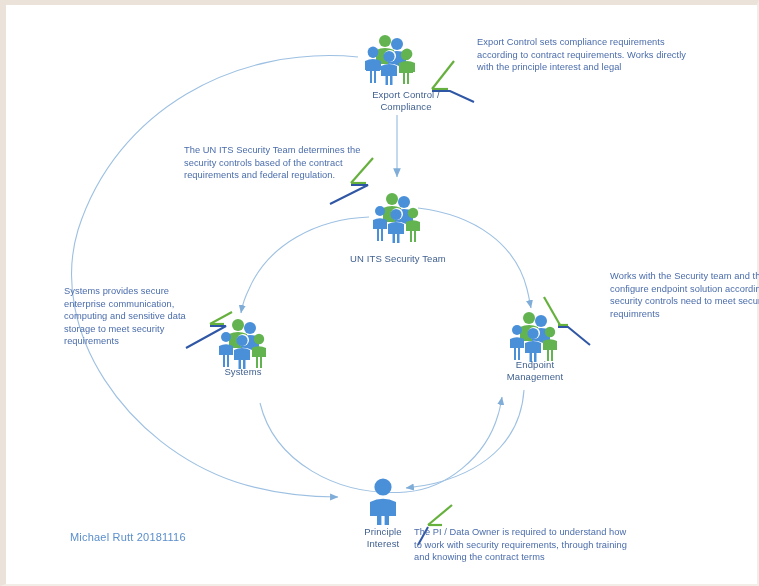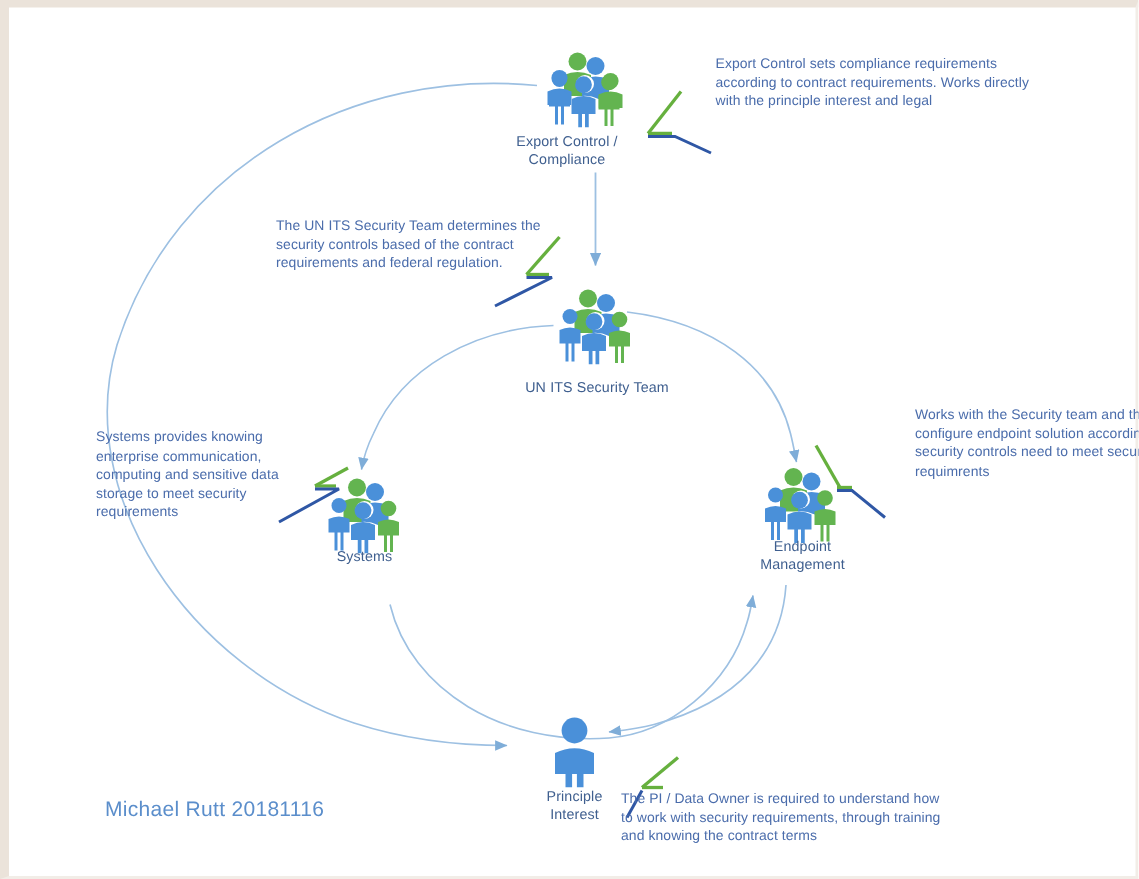"Export Control /" div.node-label { left: 316px -> 344px }
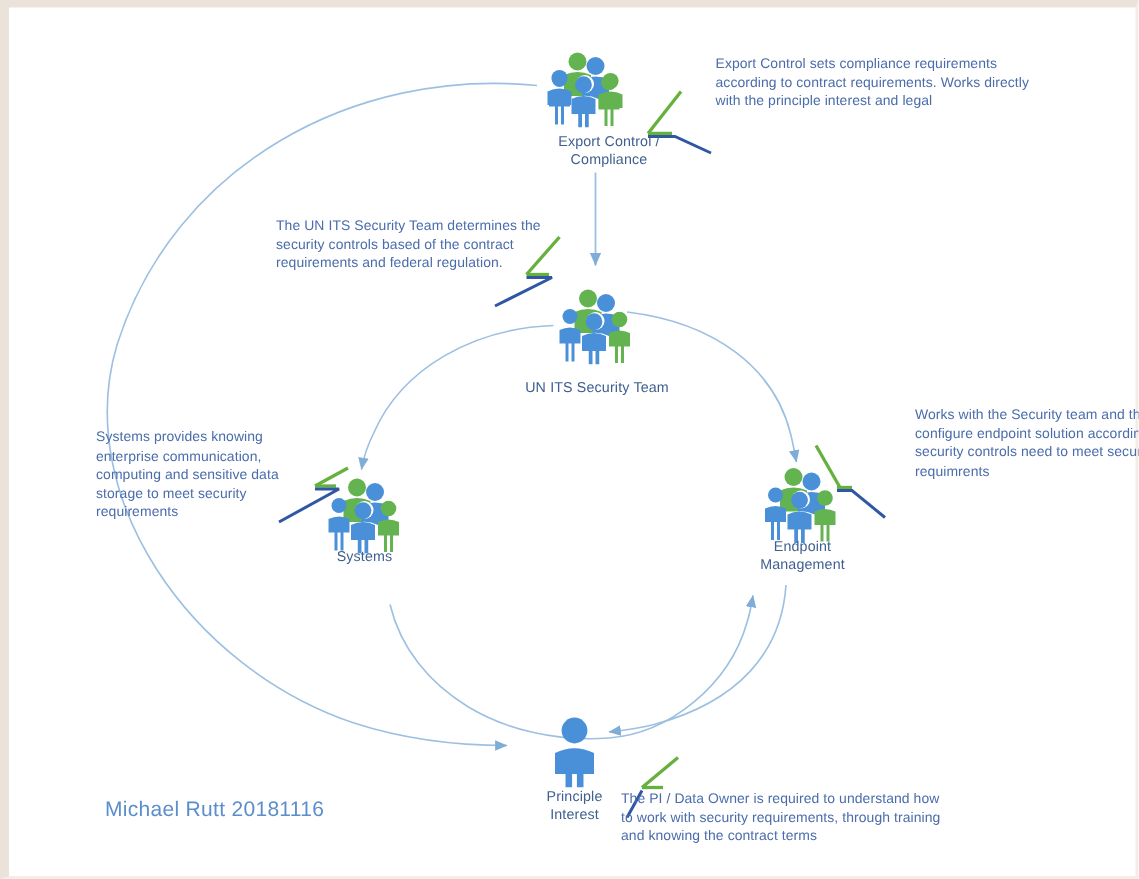"Systems provides knowing enterprise" div.callout { text: knowing -> secure }
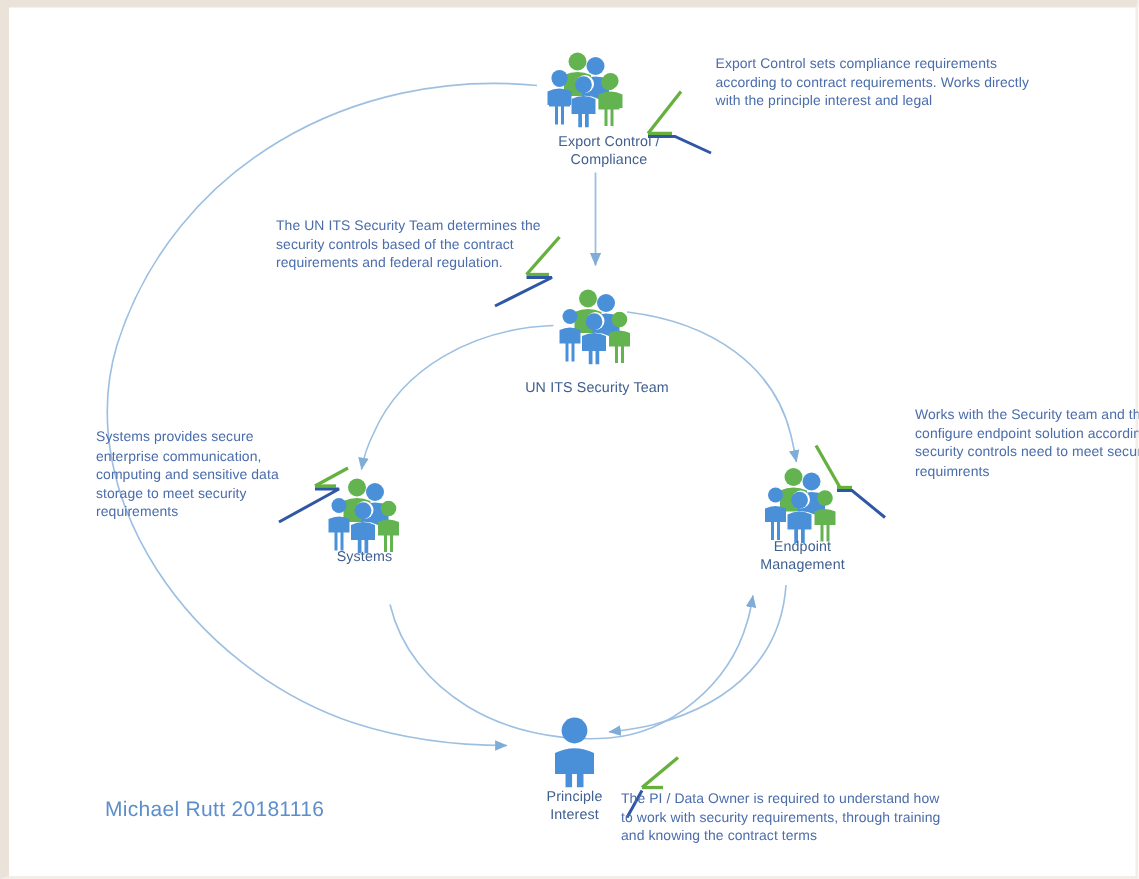"Michael Rutt 20181116" .signature { font-size: 14px -> 11px }
